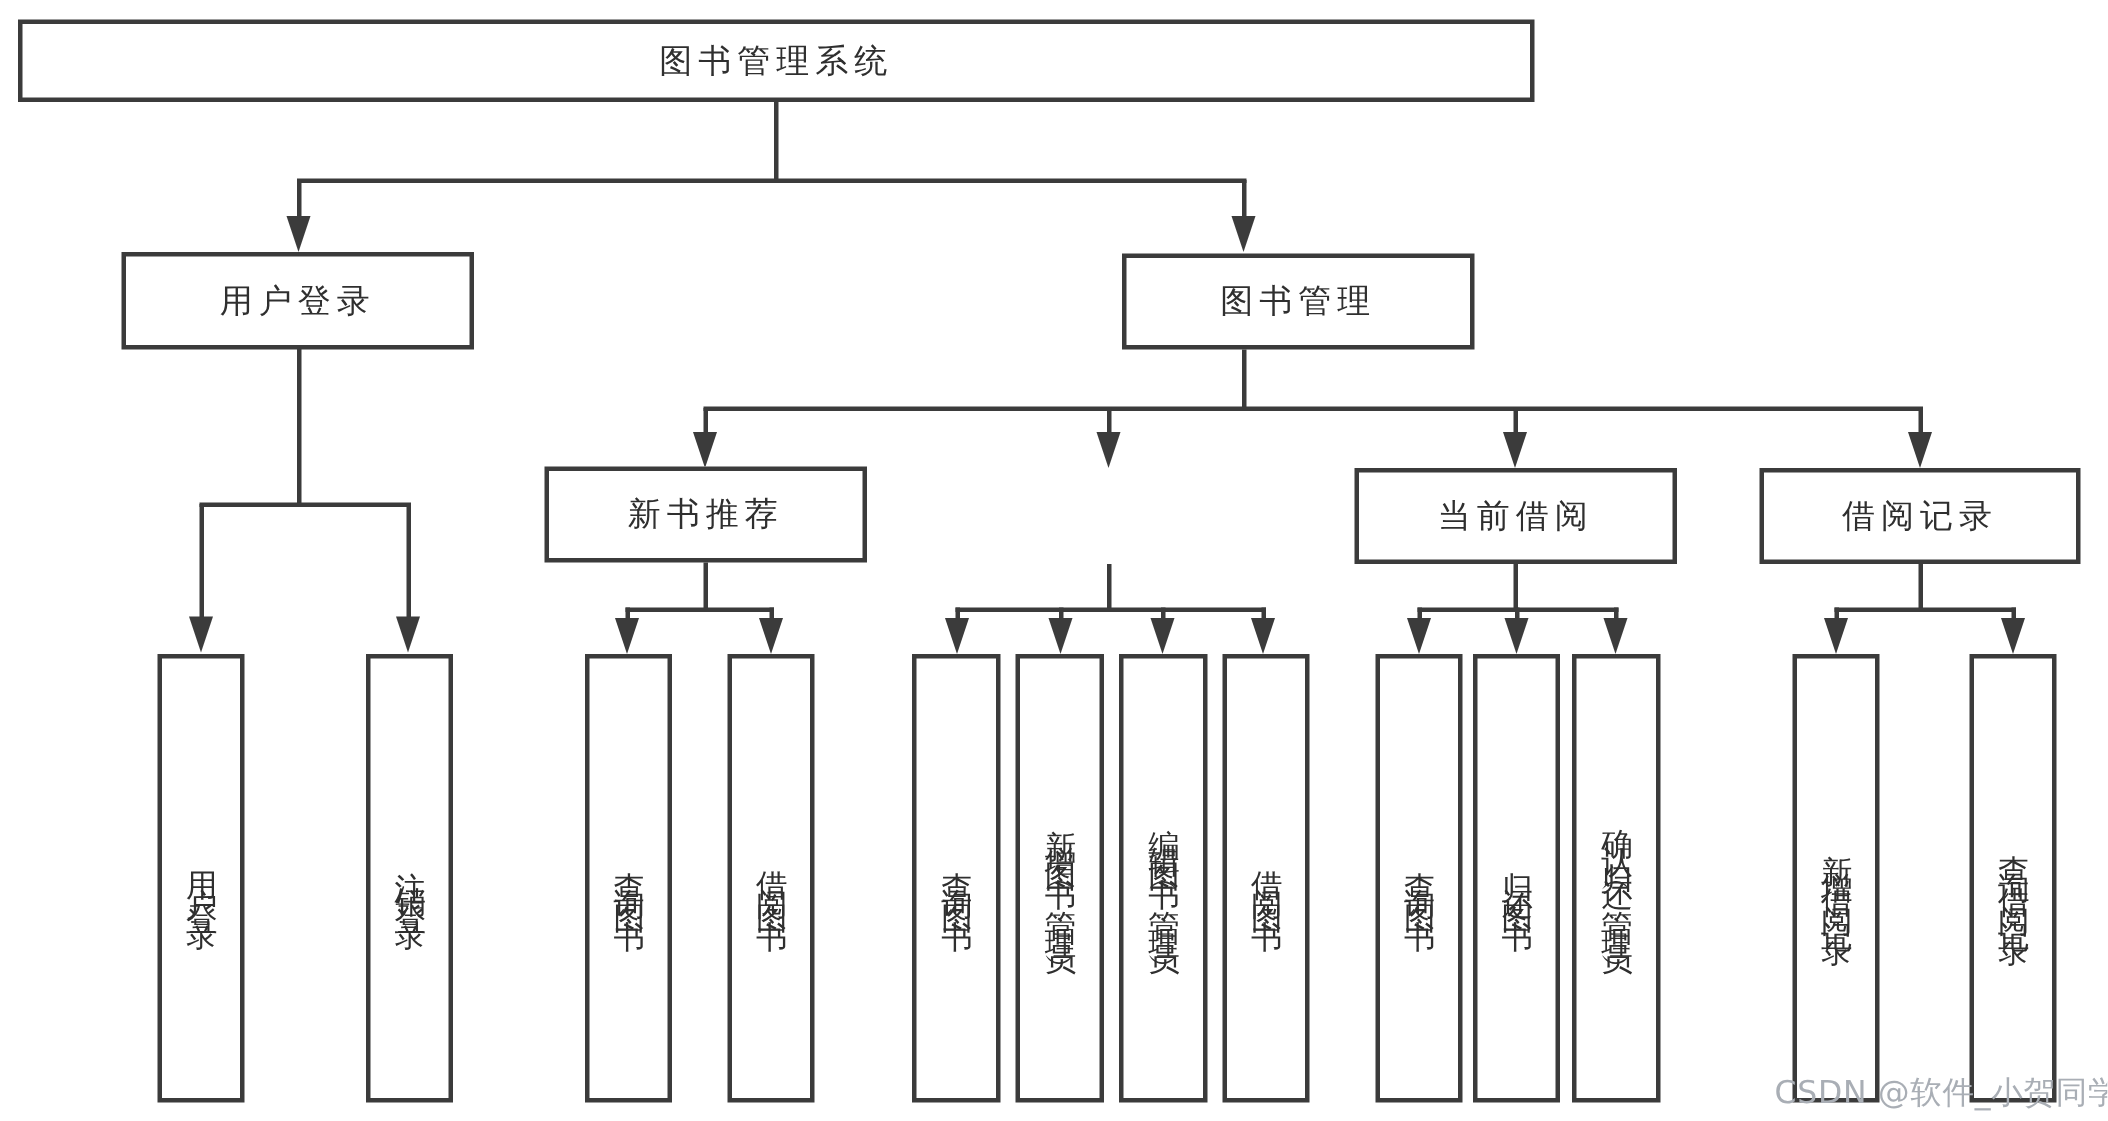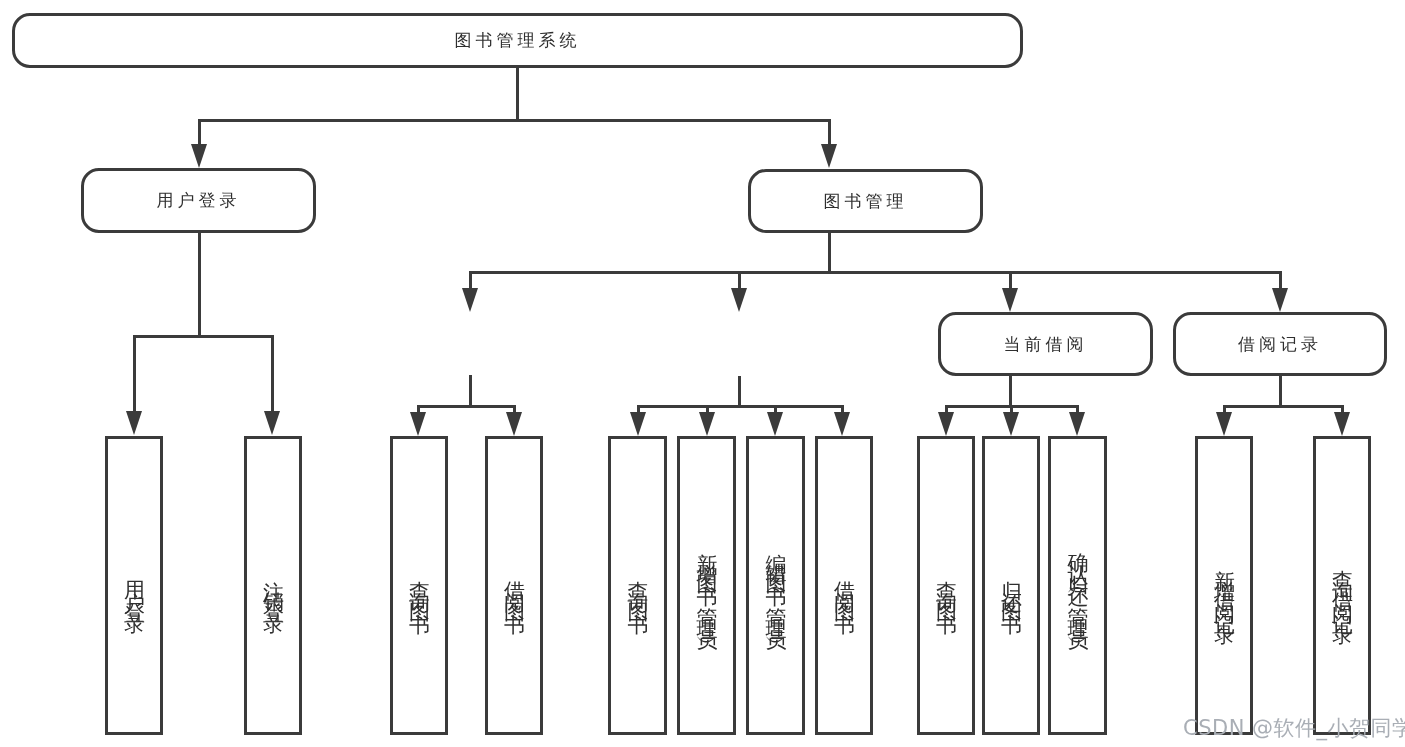"图书管理系统" .bx.h { border-radius: 18px -> none; font-size: 17px -> 22px }
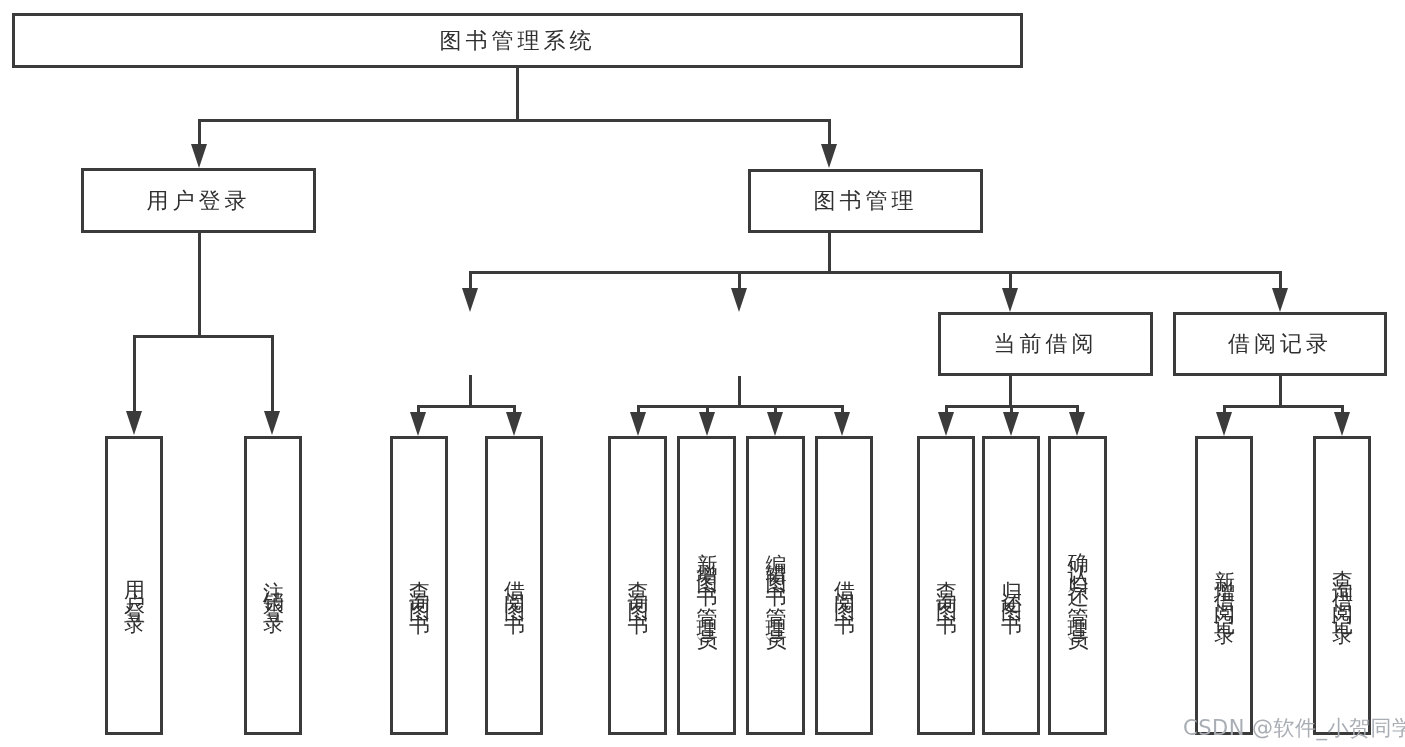"新书推荐" div.bx { html: none -> <div>新书推荐</div> }
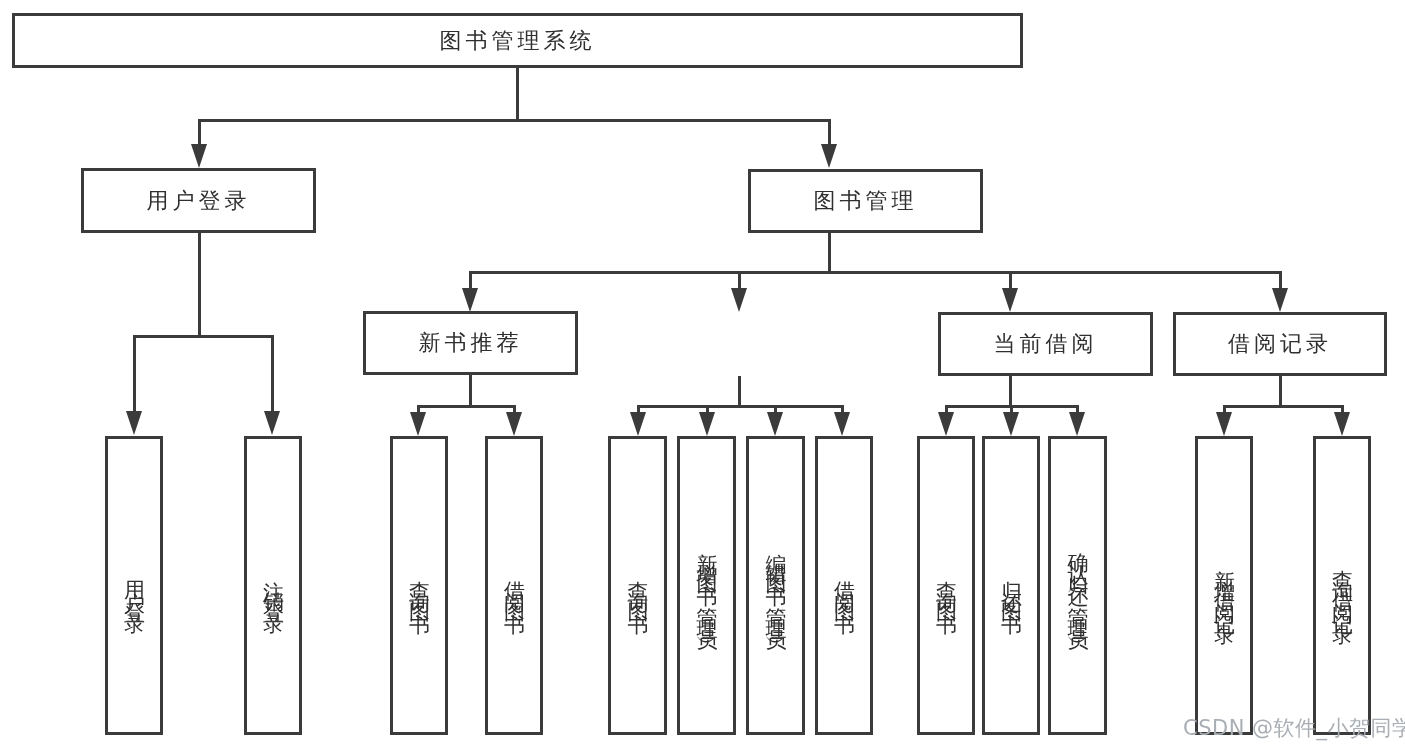"当前借阅" div.bx { left: 938px -> 903px }
